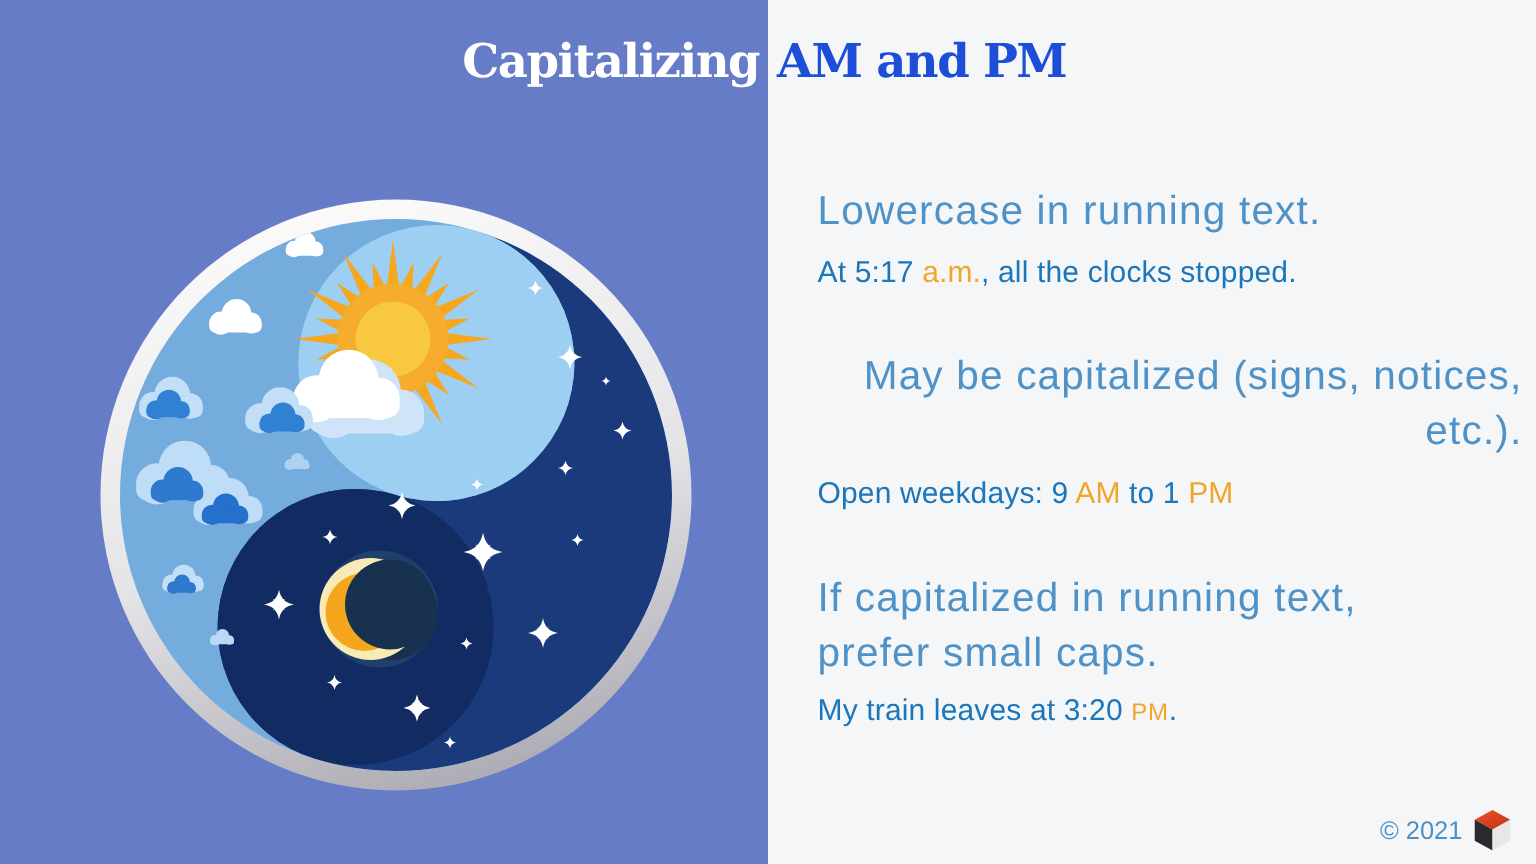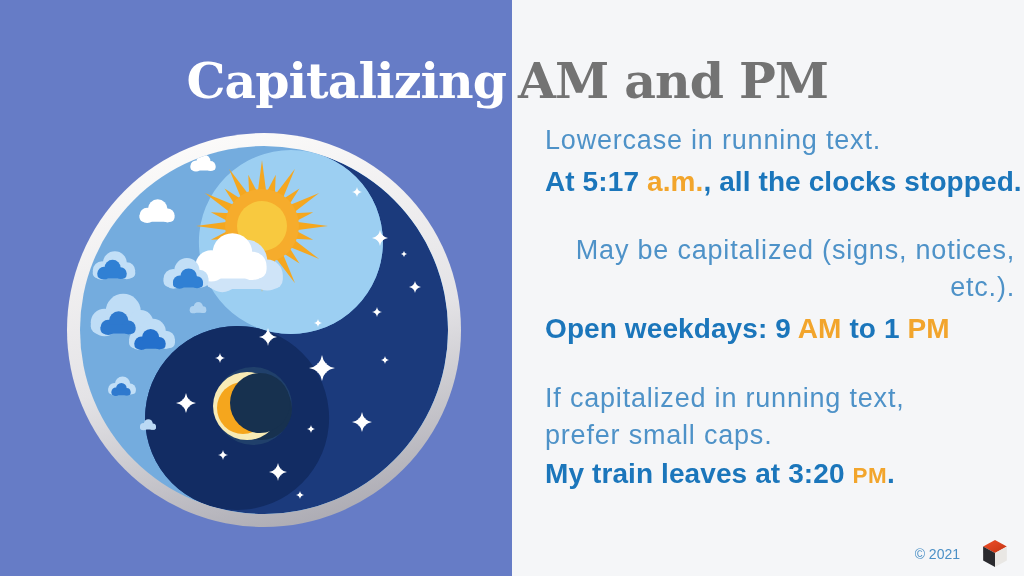"Capitalizing" .title-part { font-size: 49px -> 31px }
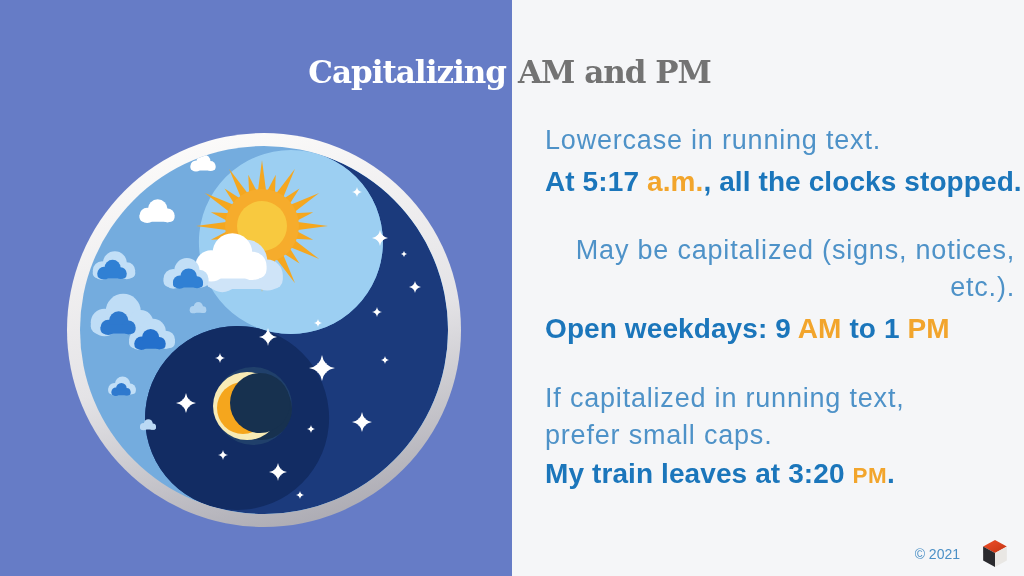"AM and PM" .title-right { color: #737373 -> #1d4ed8; margin-top: 31px -> none }
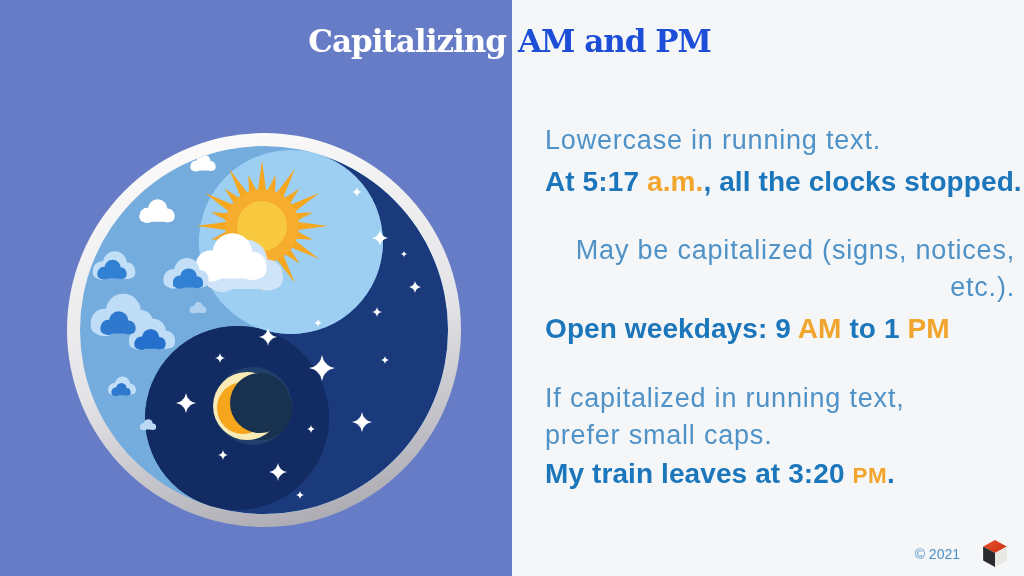"At 5:17 a.m., all the" .rule-example { font-size: 28px -> 20px; font-weight: 700 -> 400 }
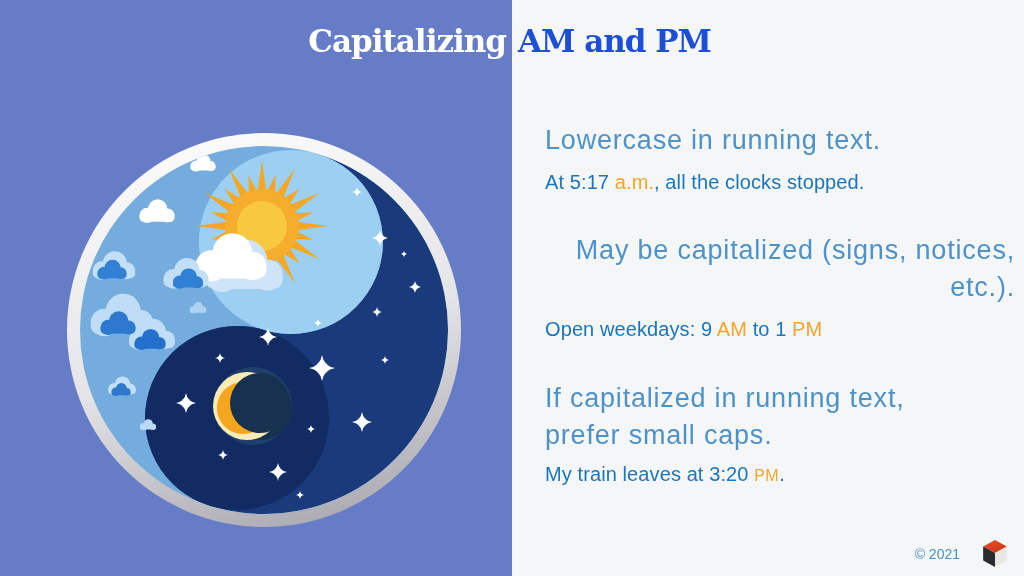"© 2021" .footer { font-size: 14px -> 17px; gap: 22px -> 7px }
